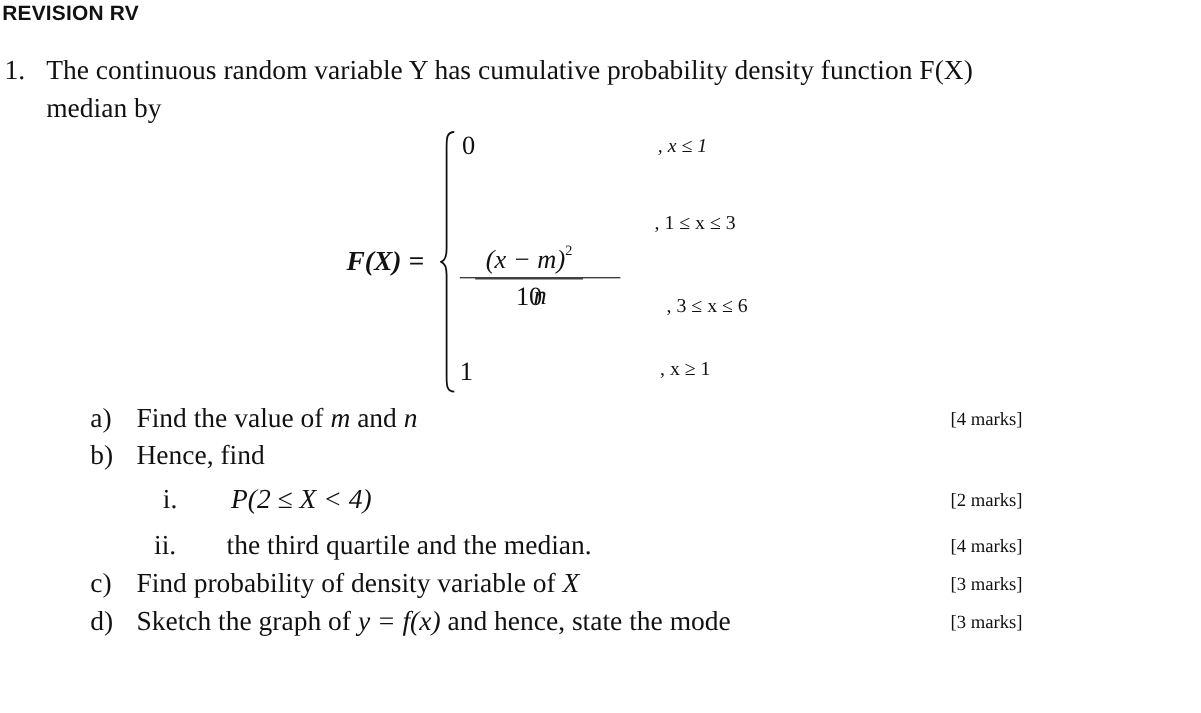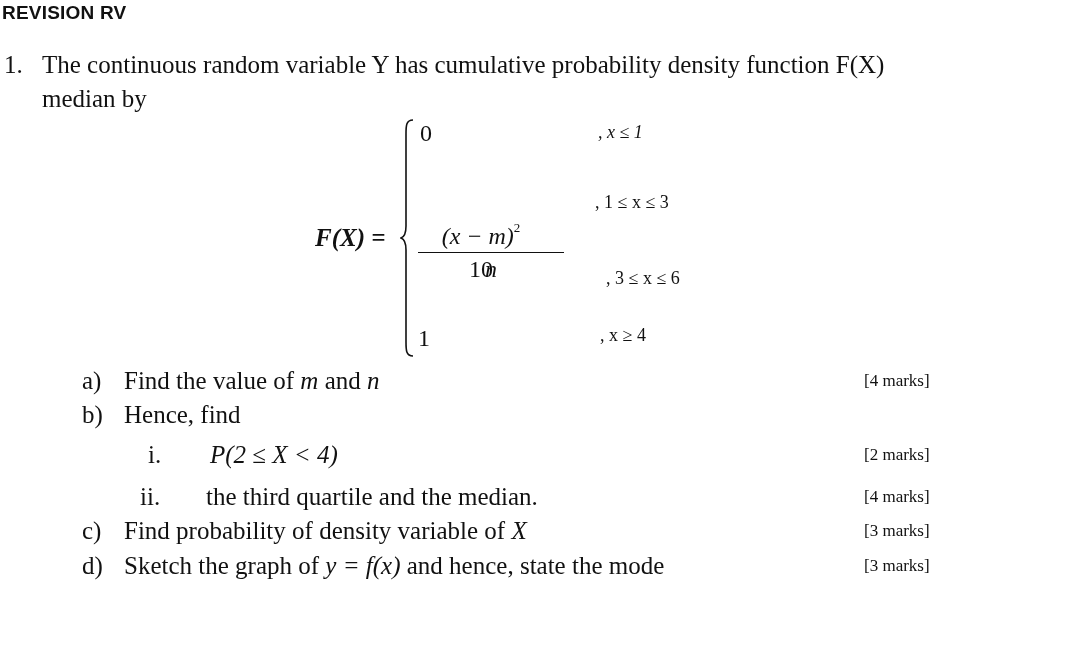", x ≥ 4" div.cond { text: 4 -> 1 }
